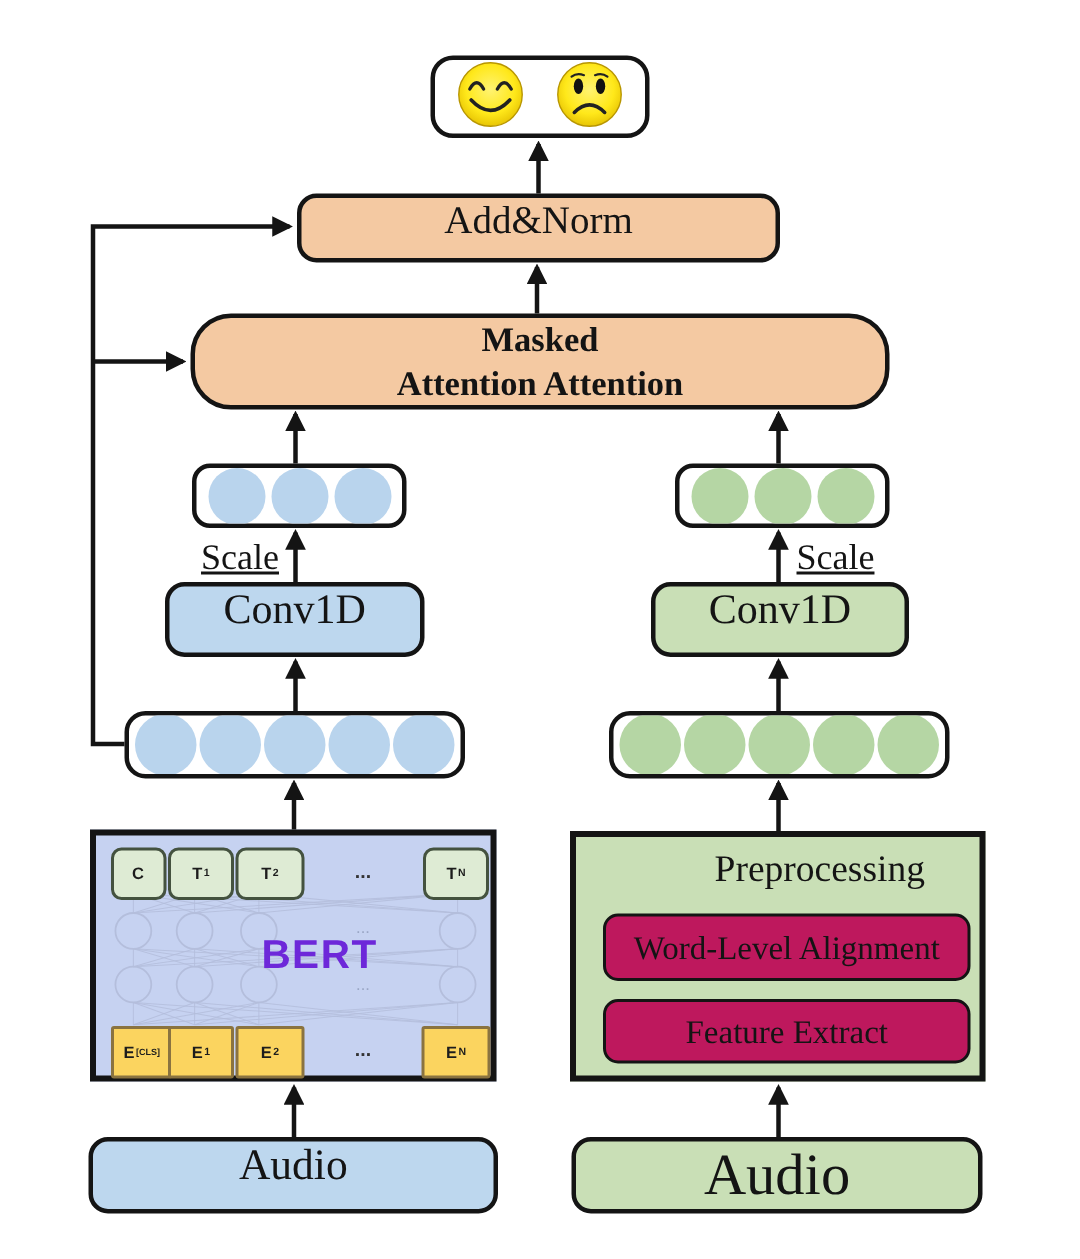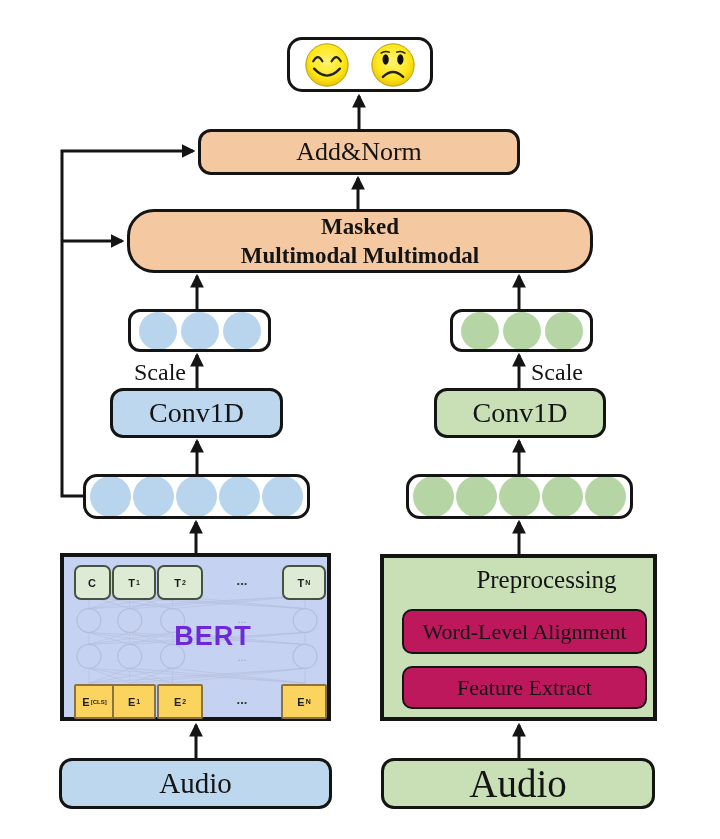"Add&Norm" .node { align-items: center -> flex-start }
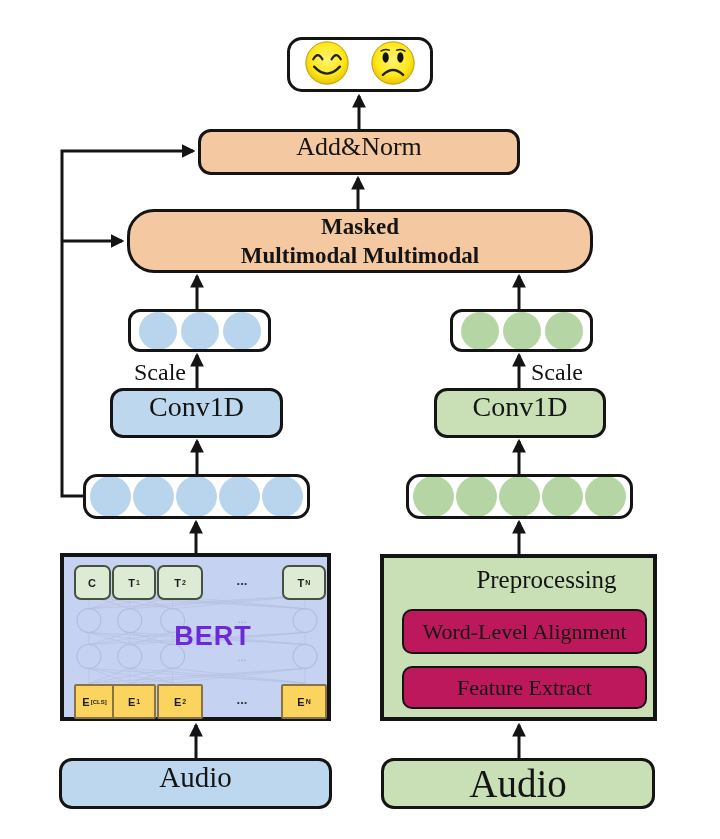"Multimodal Multimodal" span { text: Multimodal Multimodal -> Attention Attention }
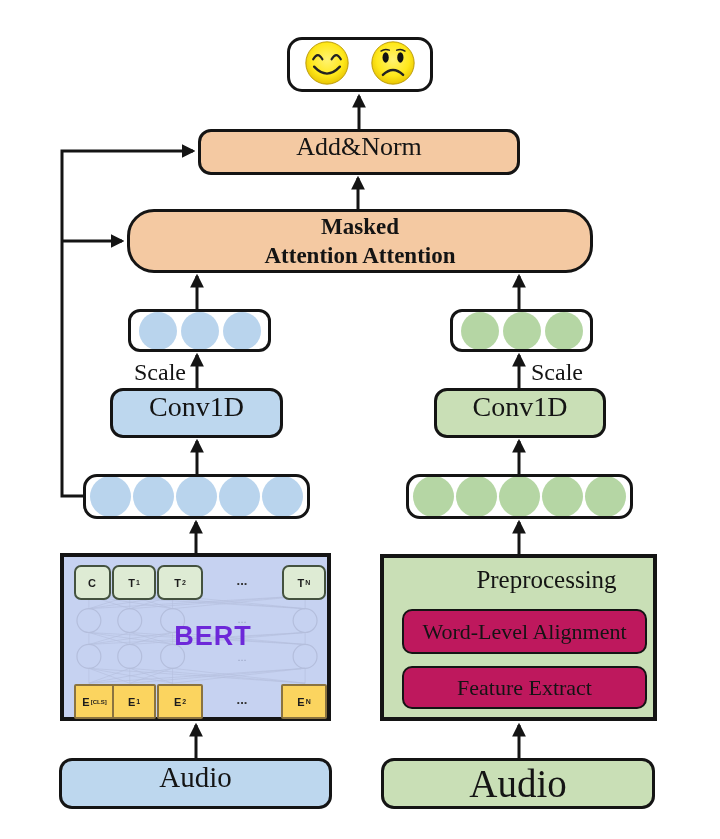"Scale" .scale { text-decoration: none -> underline }
